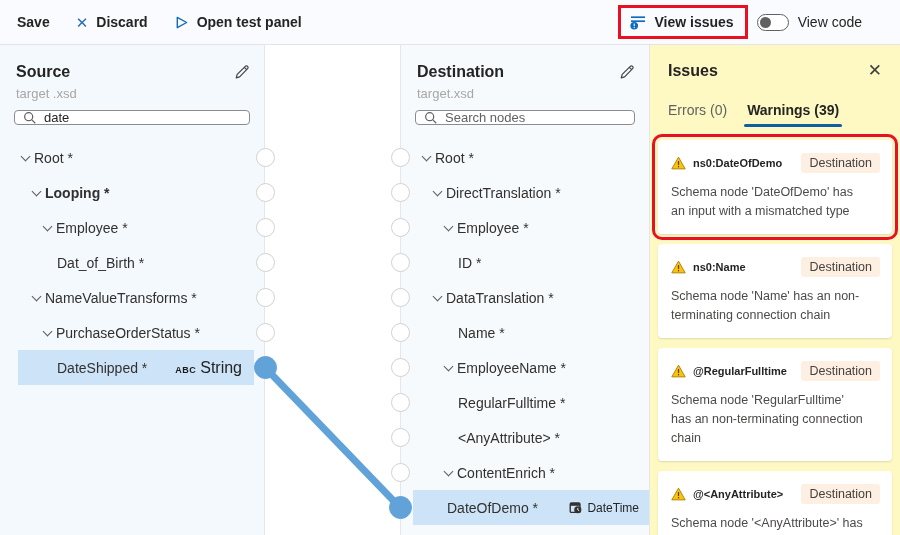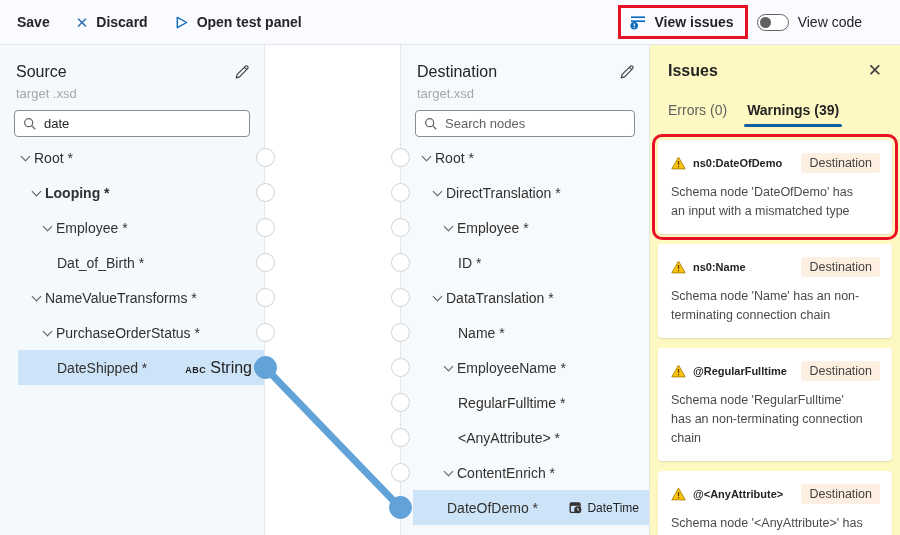"Source" .panel-title { font-weight: 400 -> 700 }
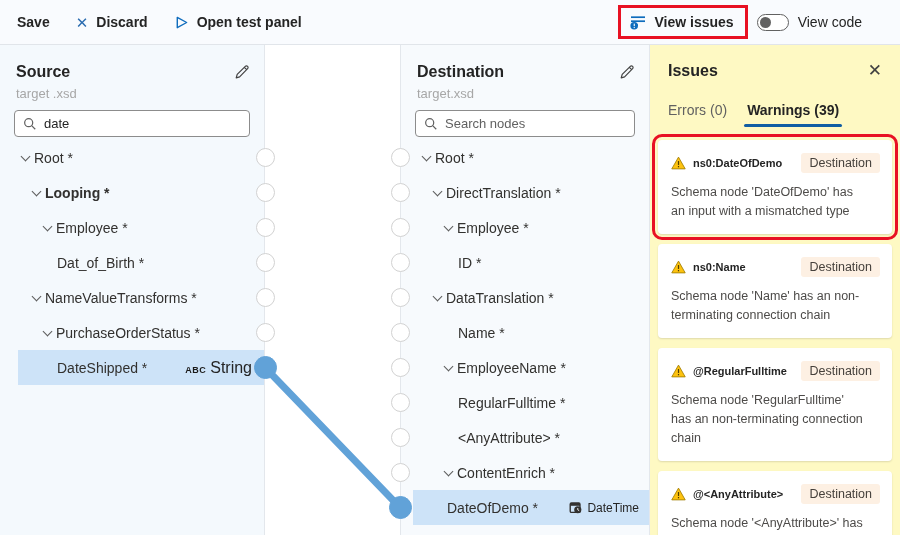"date" .searchbox { height: 27px -> 15px }
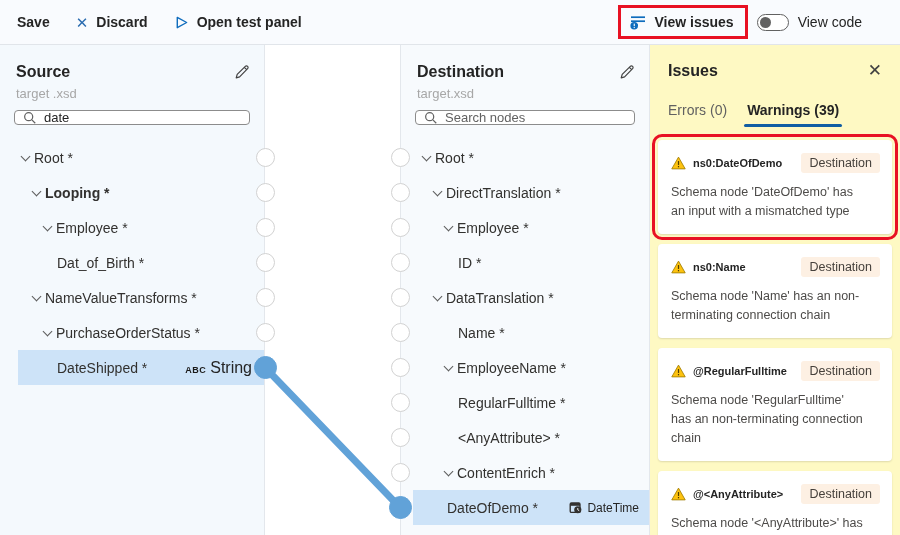"DateShipped *" div.trow { margin-right: none -> 10px }
